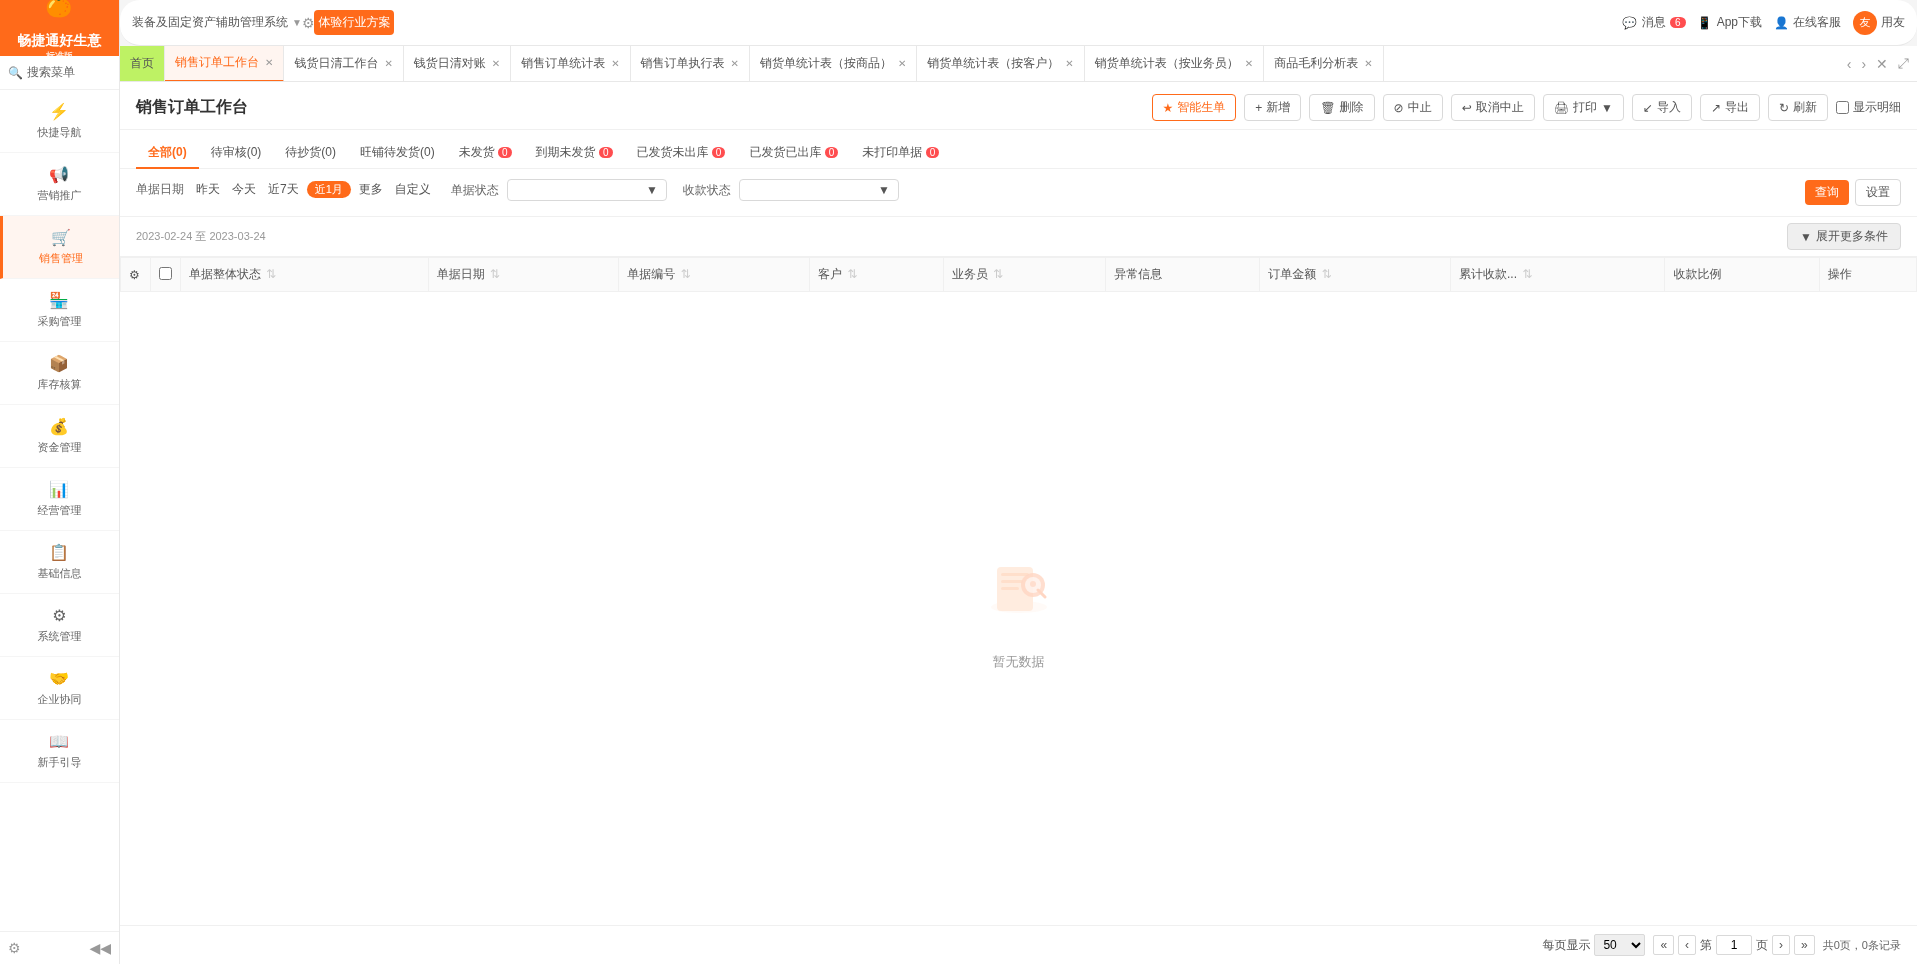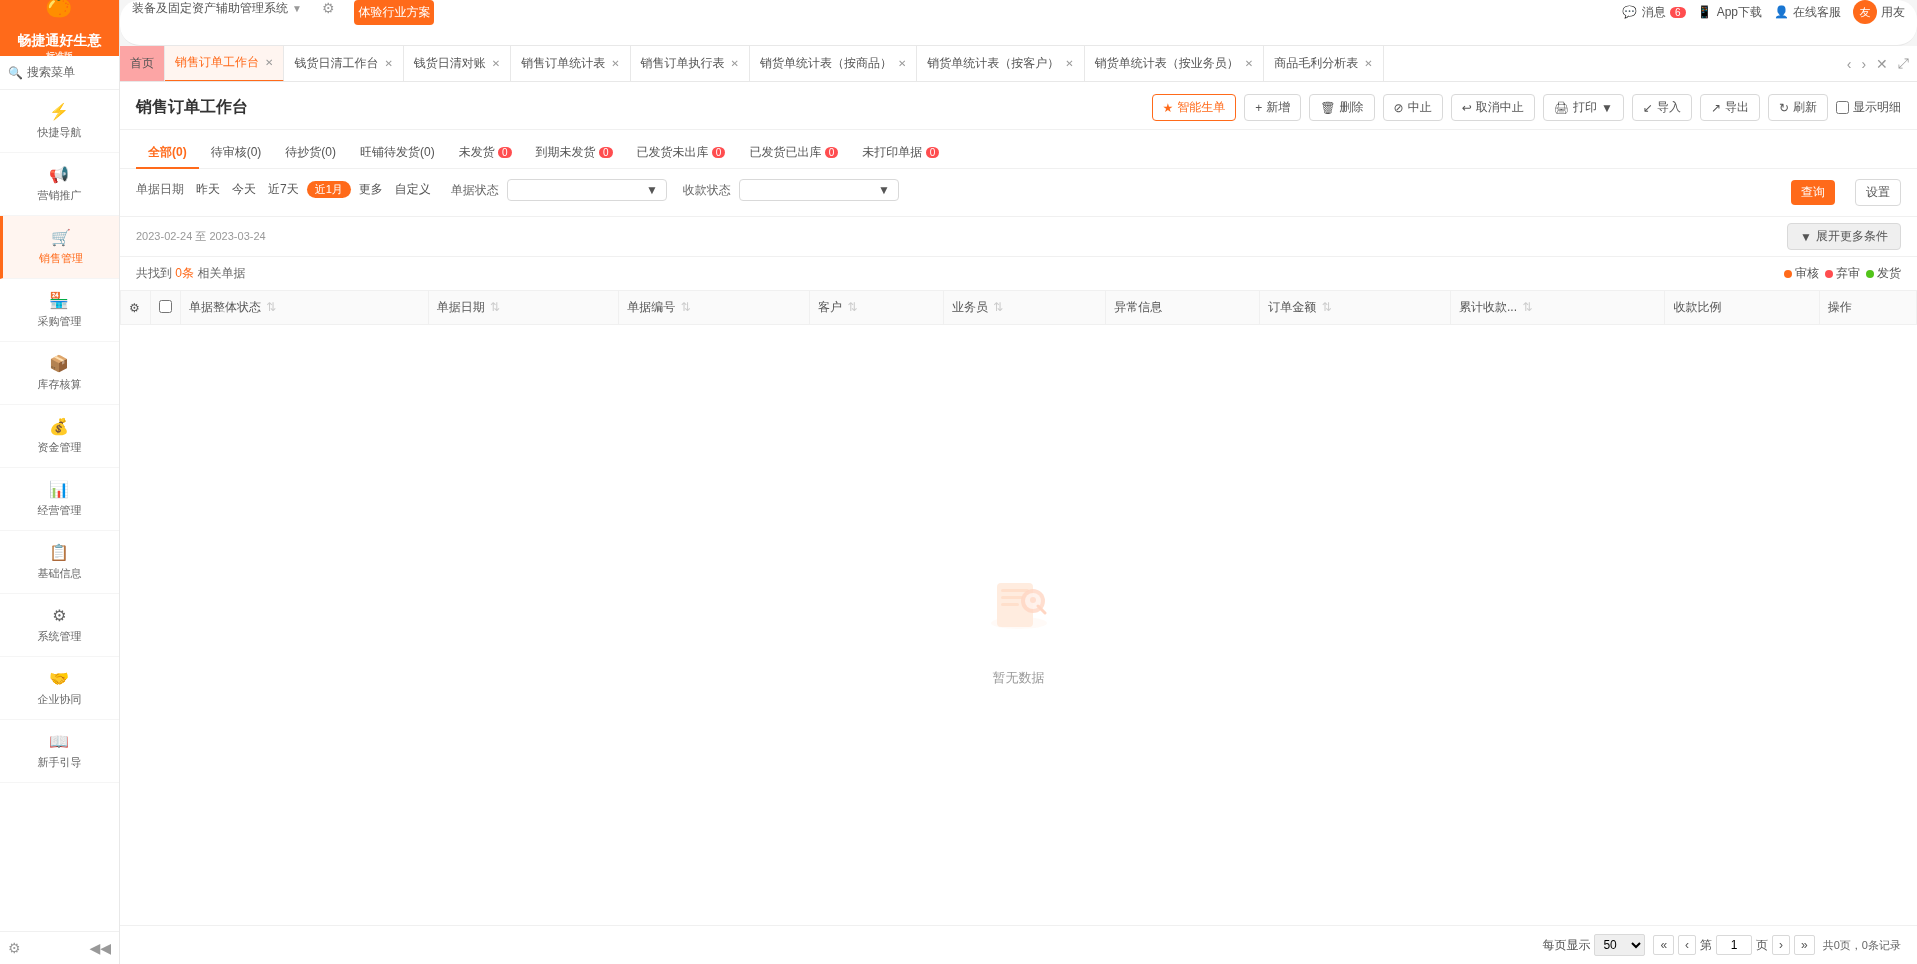"装备及固定资产辅助管理系统" .topbar { align-items: flex-start -> center; gap: 20px -> 0 }
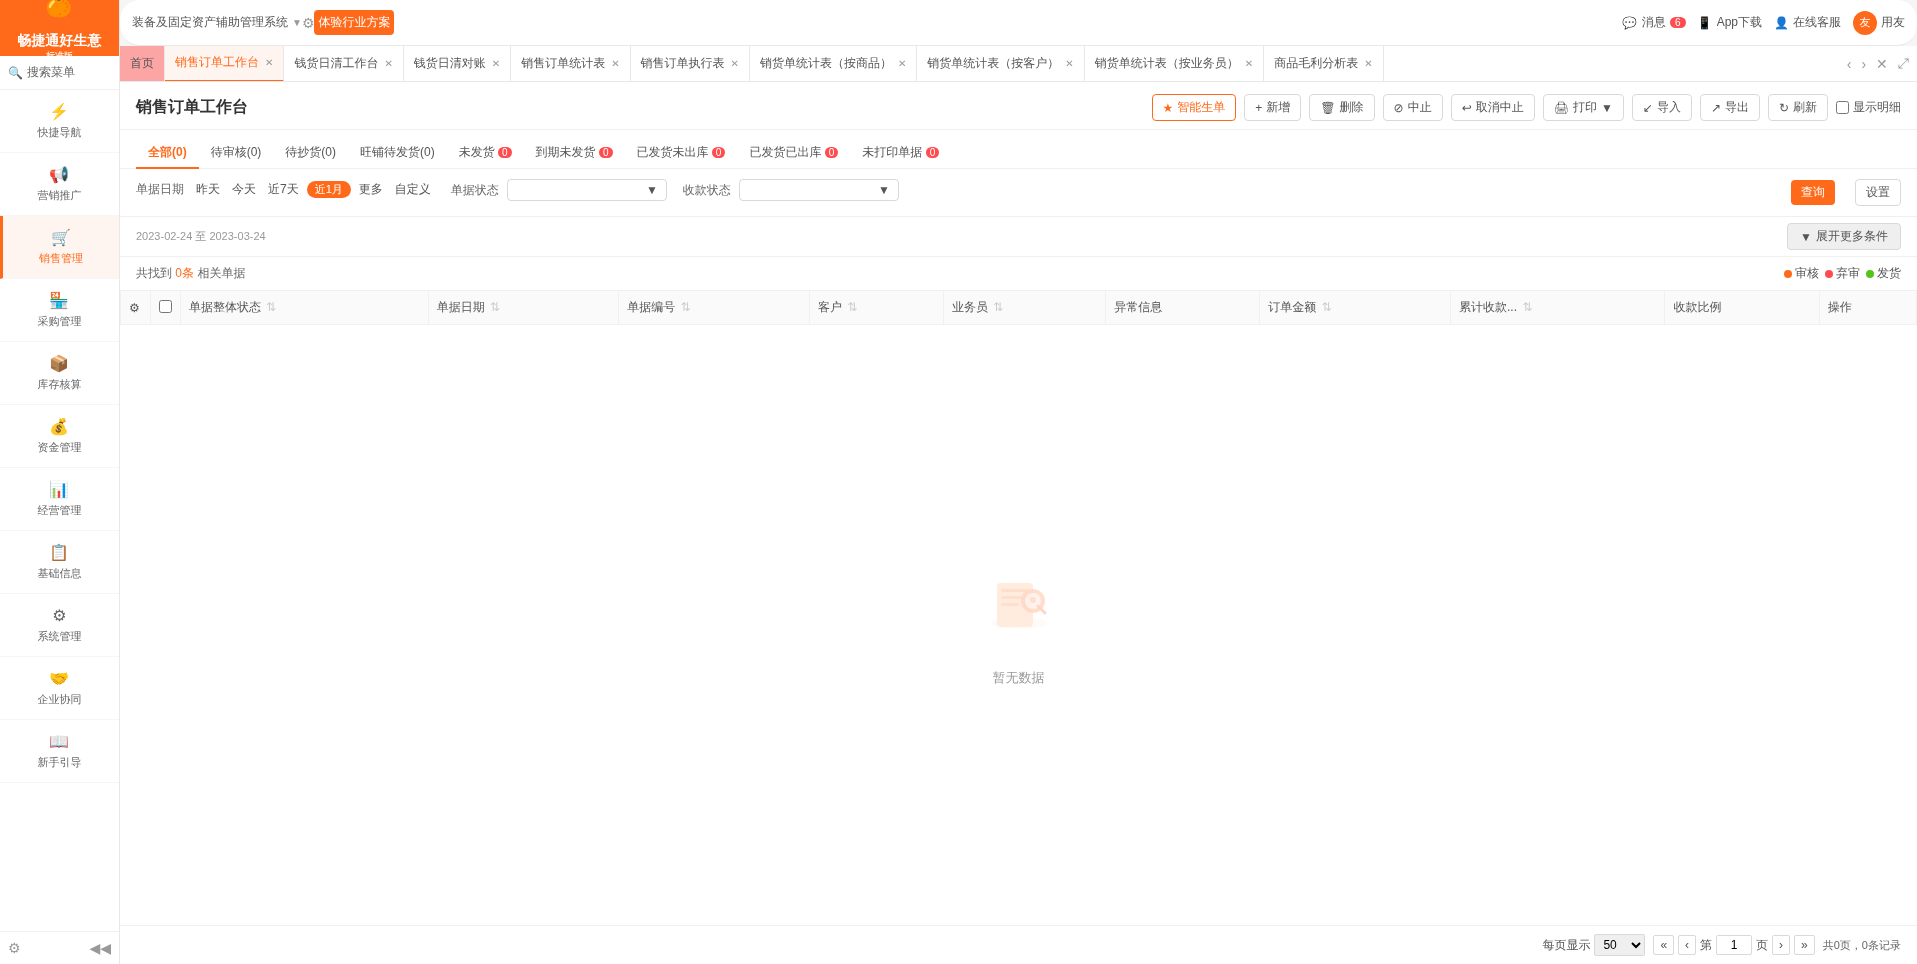"首页" .tab.home { background: #fca5a5 -> #bef264 }
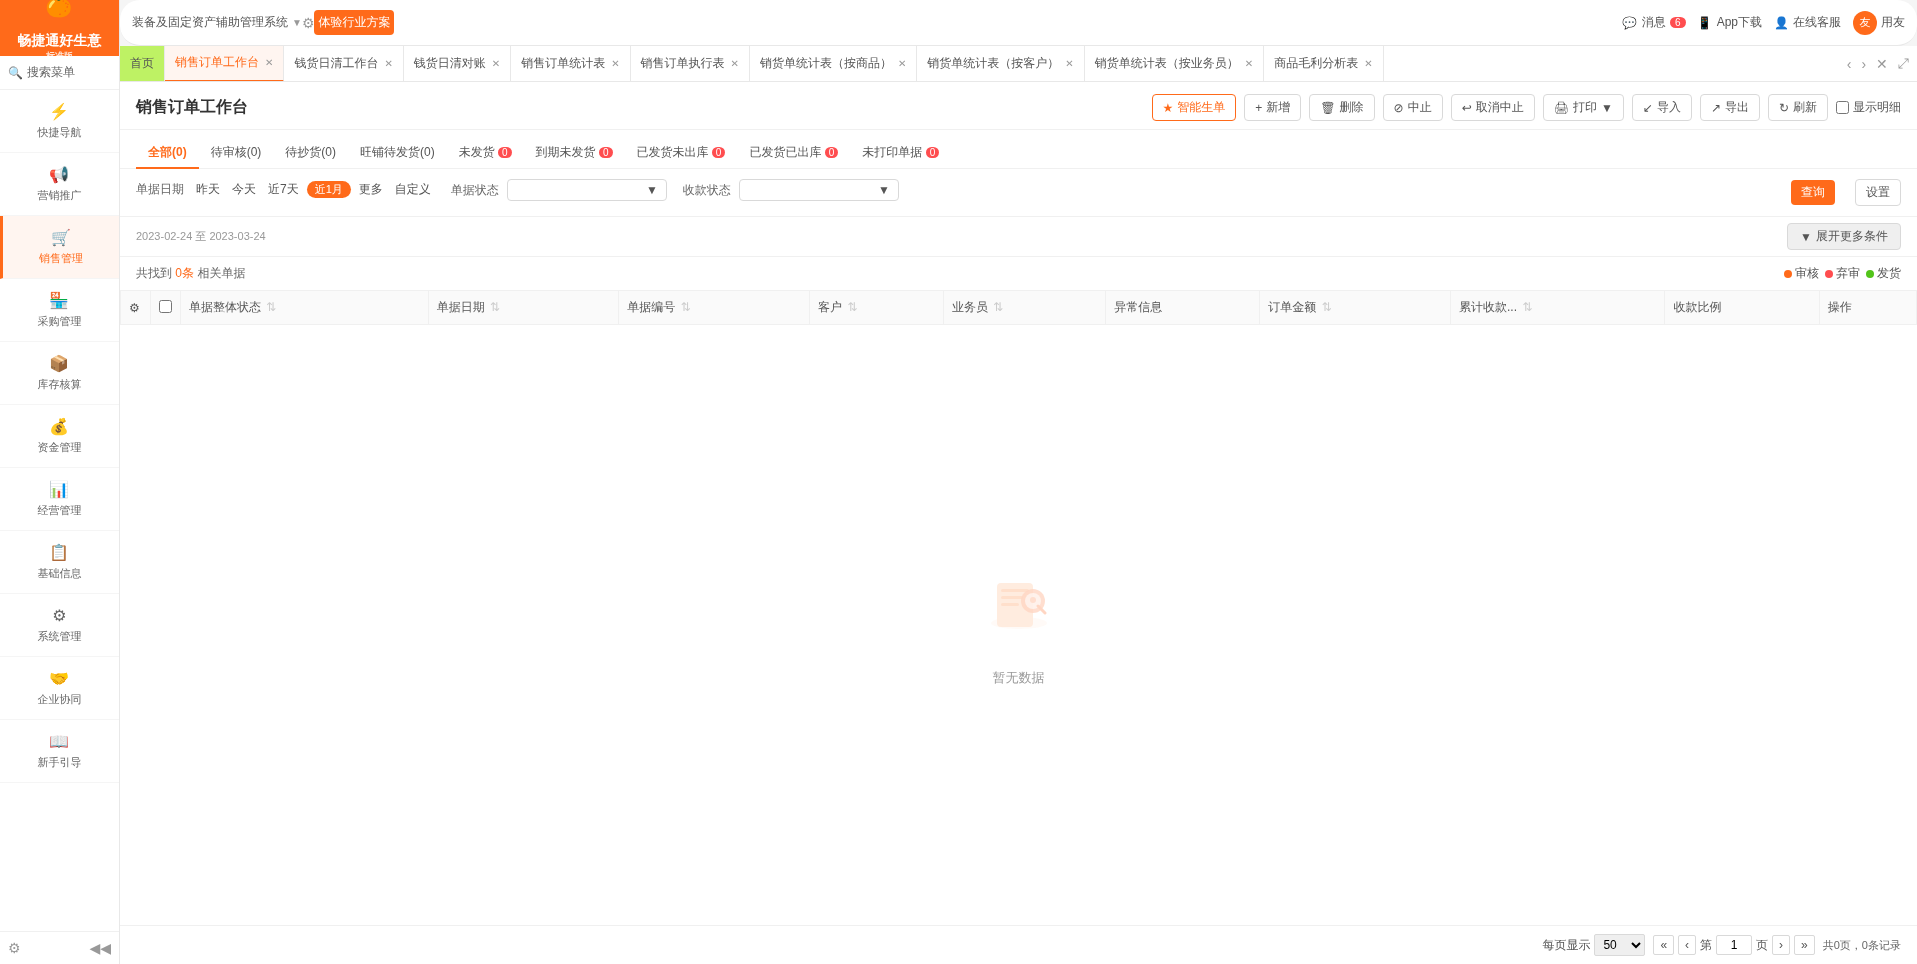"查询" div { gap: 20px -> 6px }
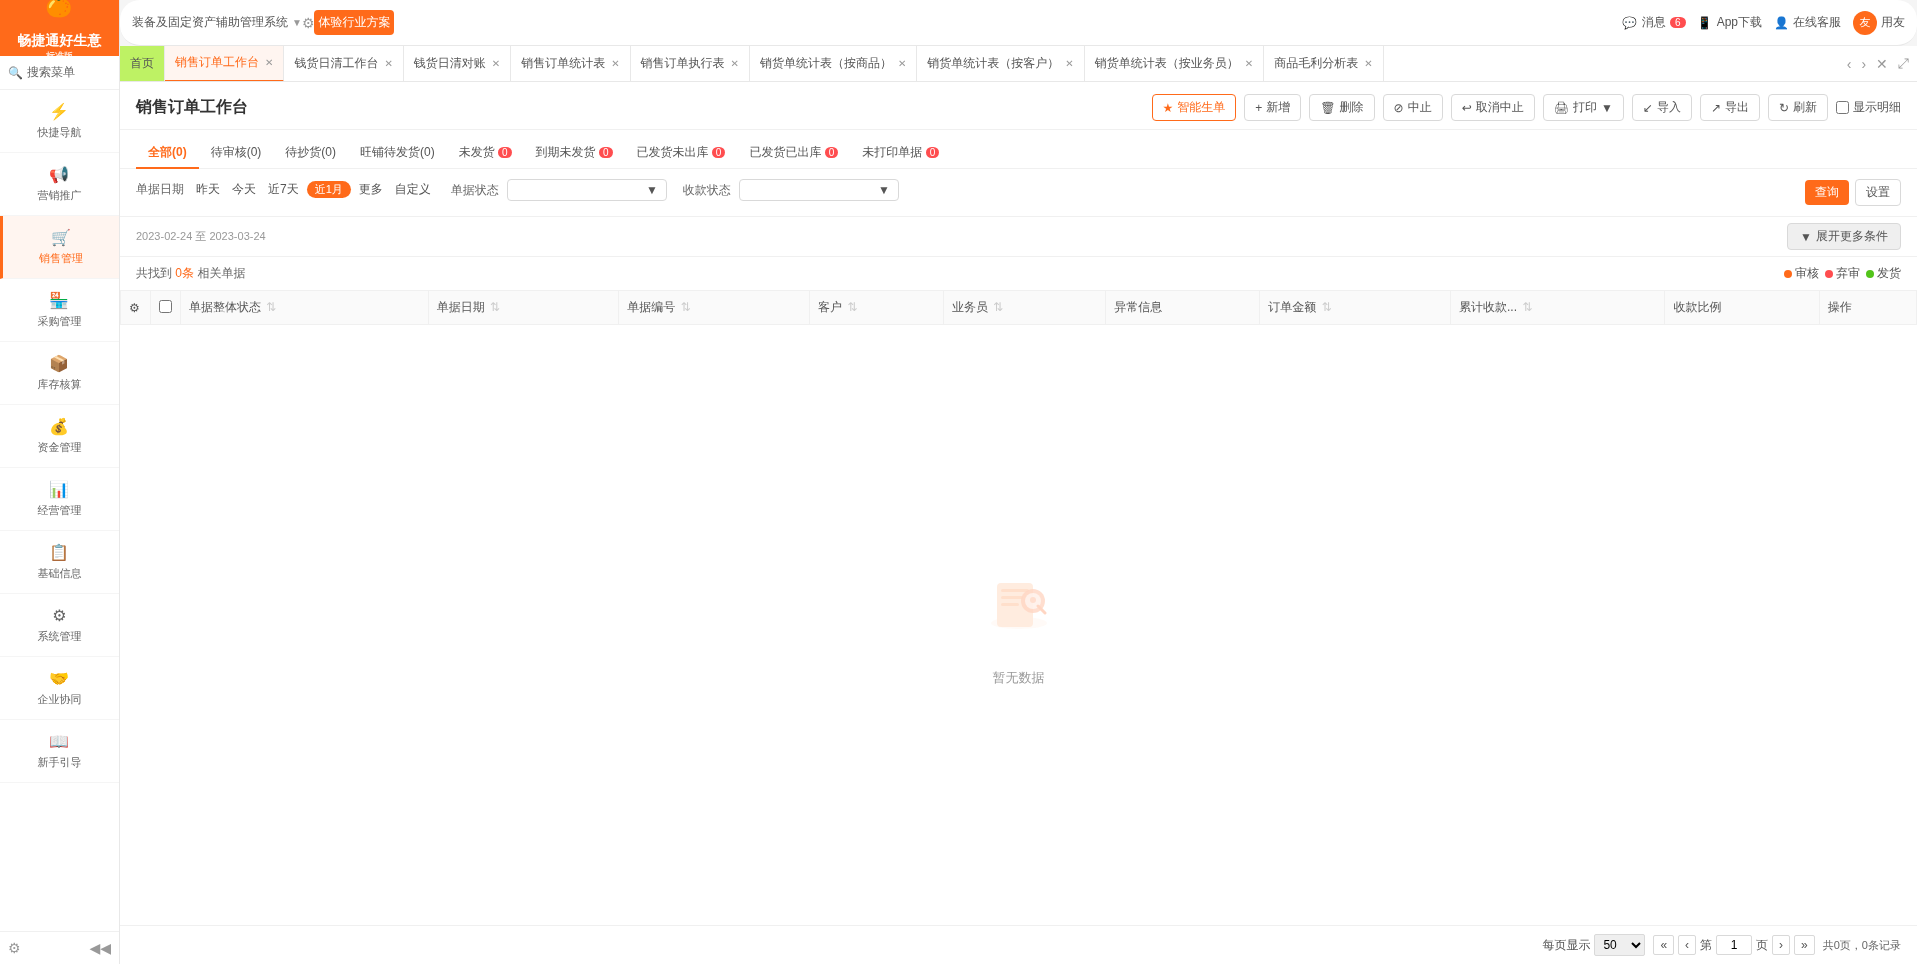"共找到 0条 相关单据" div.table-toolbar { html: <div> <span> <span>共找到</span> <span>0条</span> <span>相关单据</span> </span> <div> <span> <span></span> <span>审核</span> </span> <span> <span></span> <span>弃审</span> </span> <span> <span></span> <span>发货</span> </span> </div> </div> -> none }
